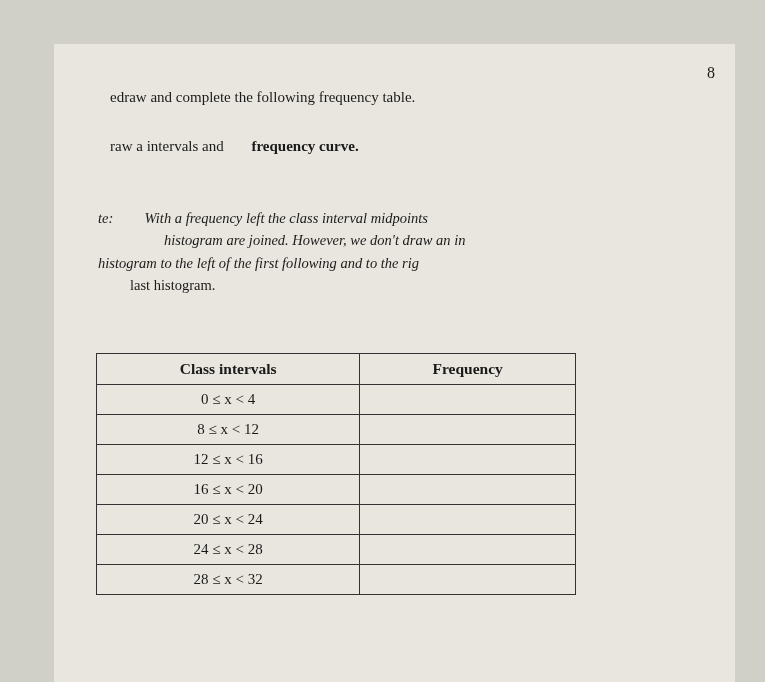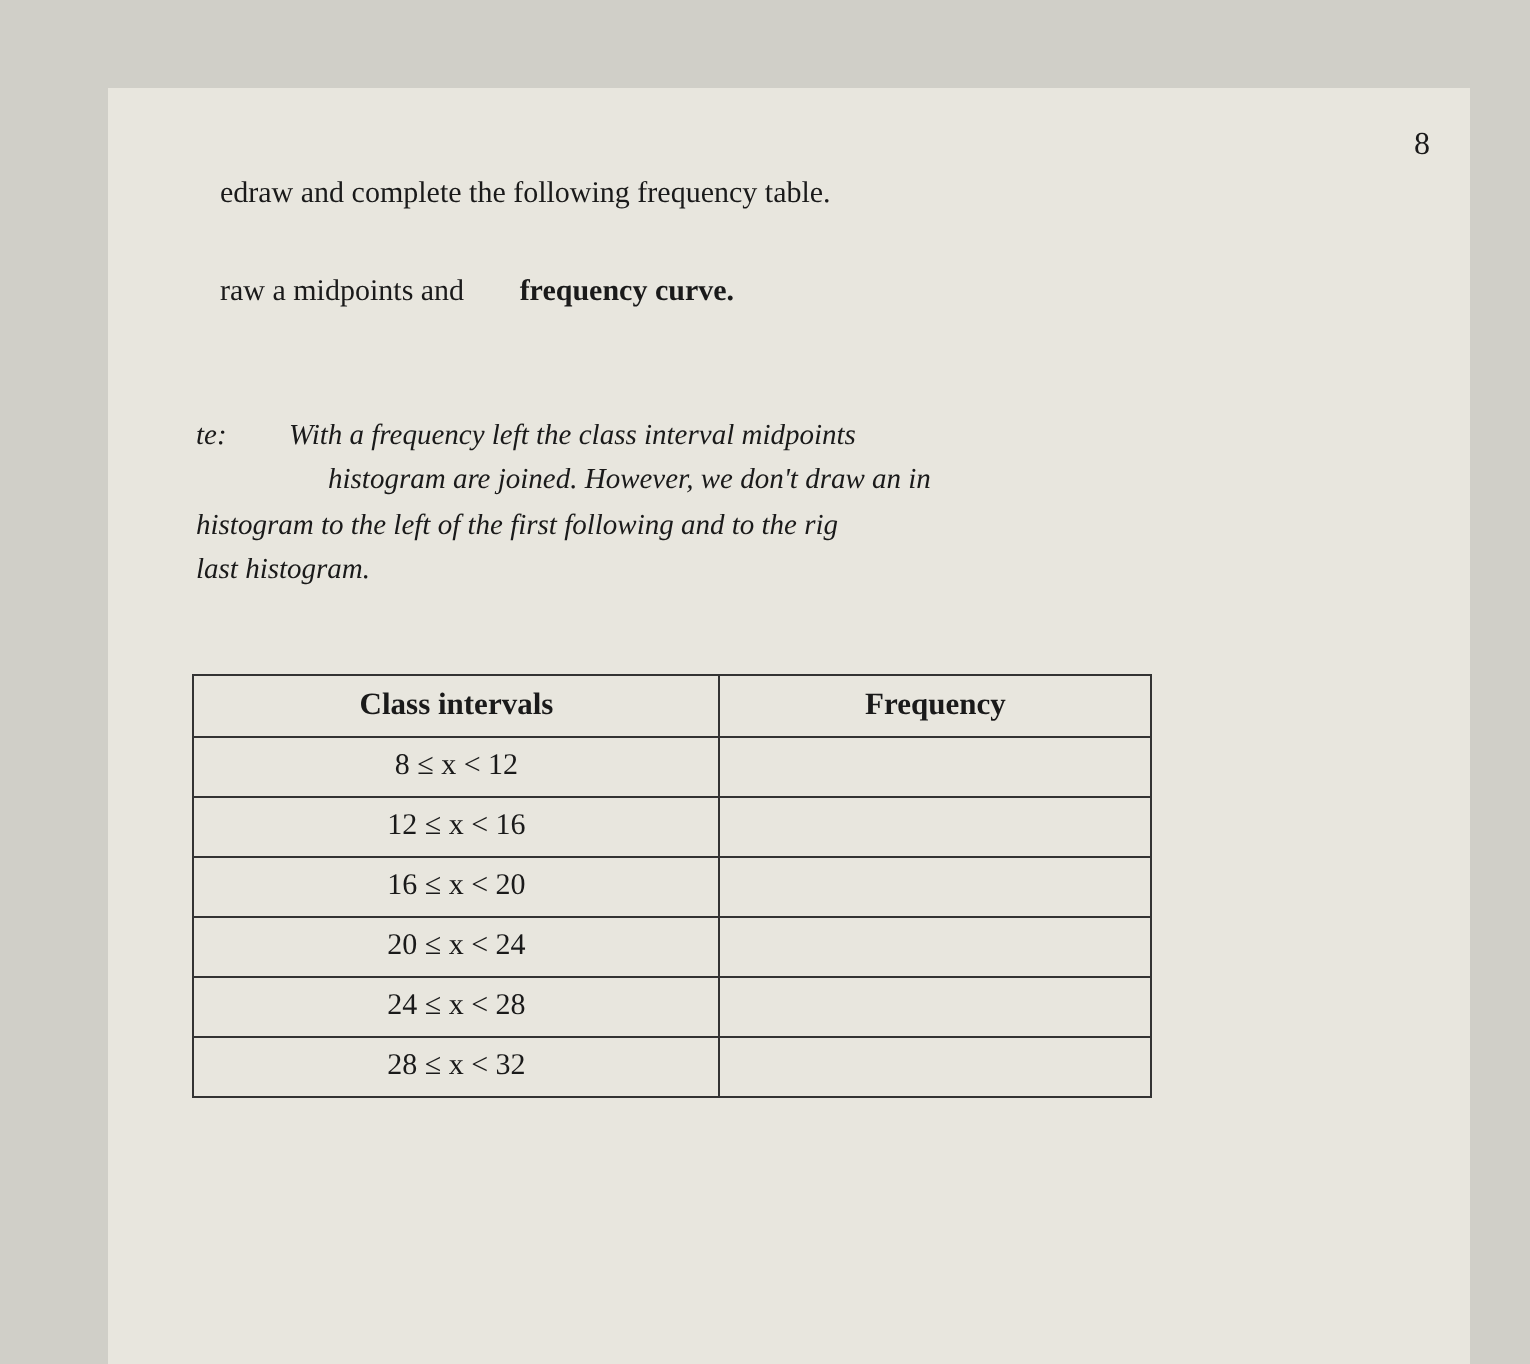"raw a midpoints and" span { text: midpoints -> intervals }
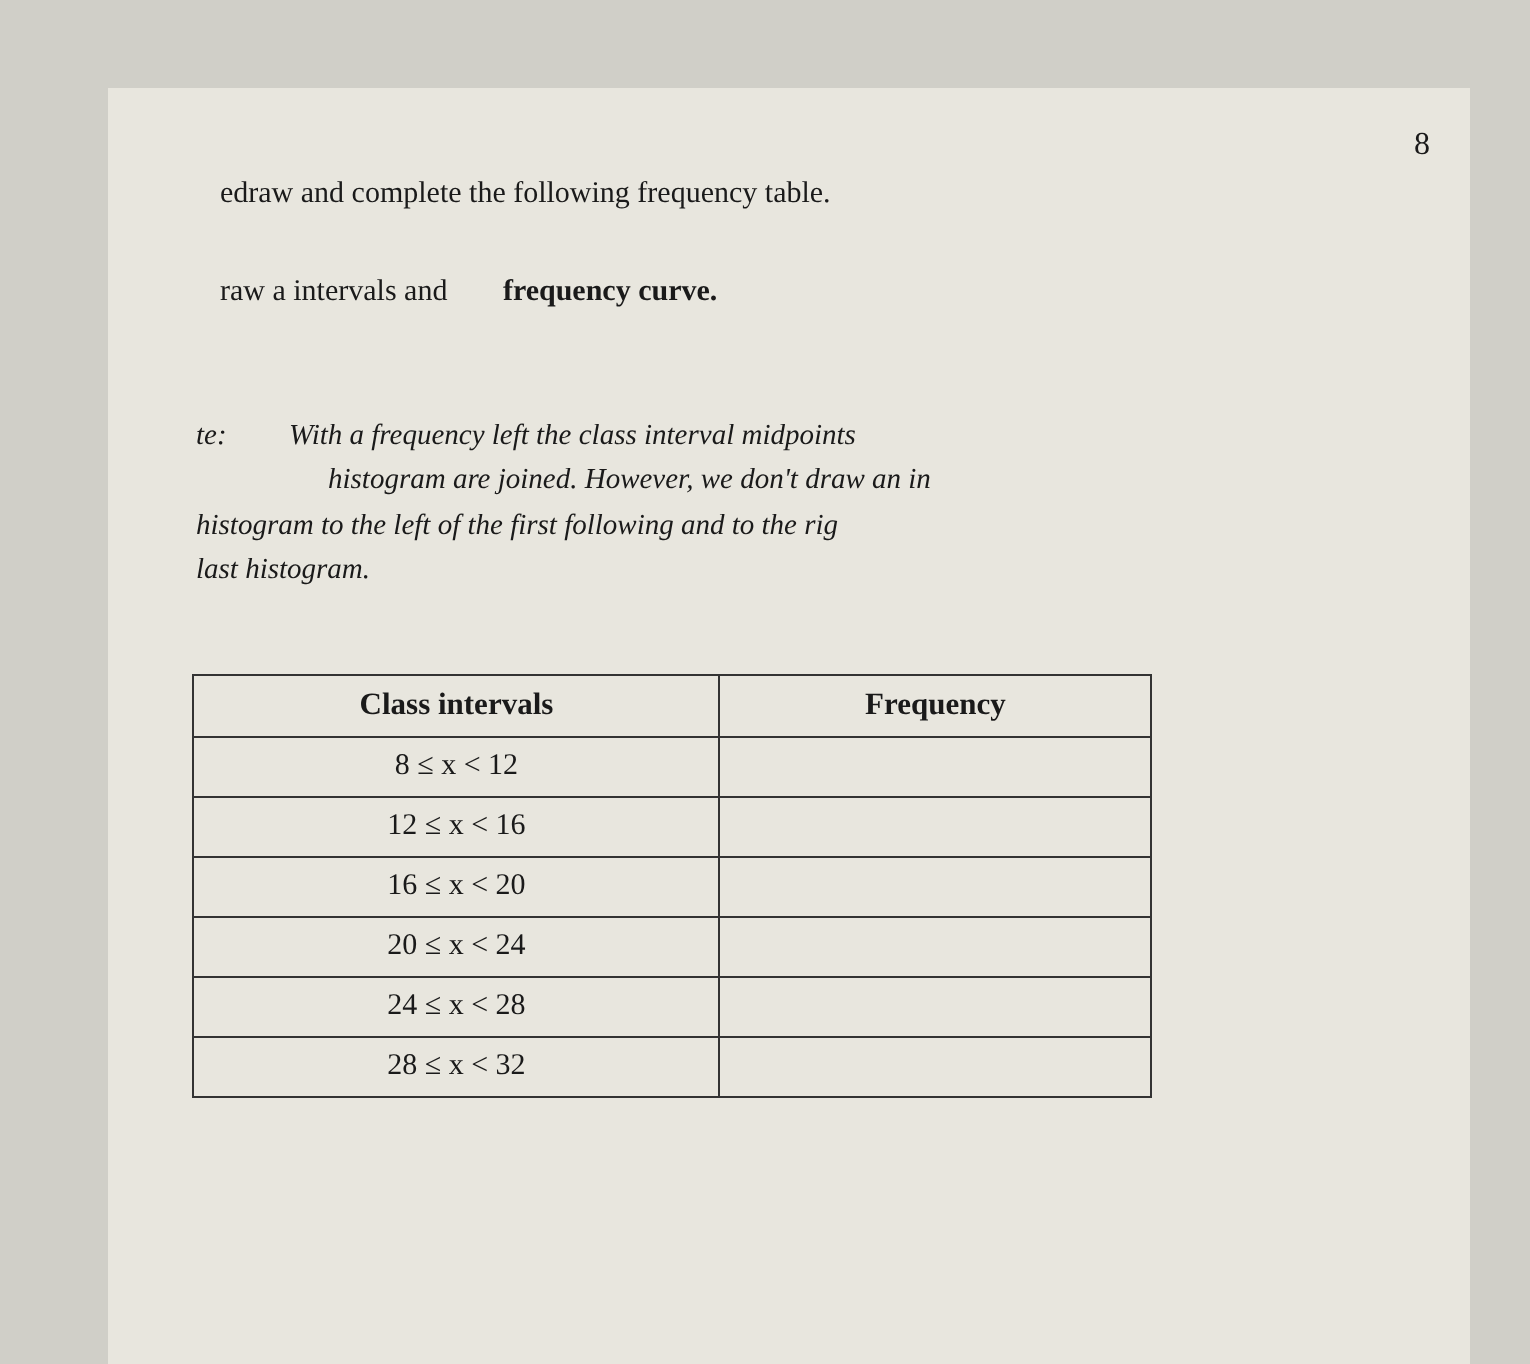"last histogram." span { font-style: italic -> none; margin-left: none -> 32px }
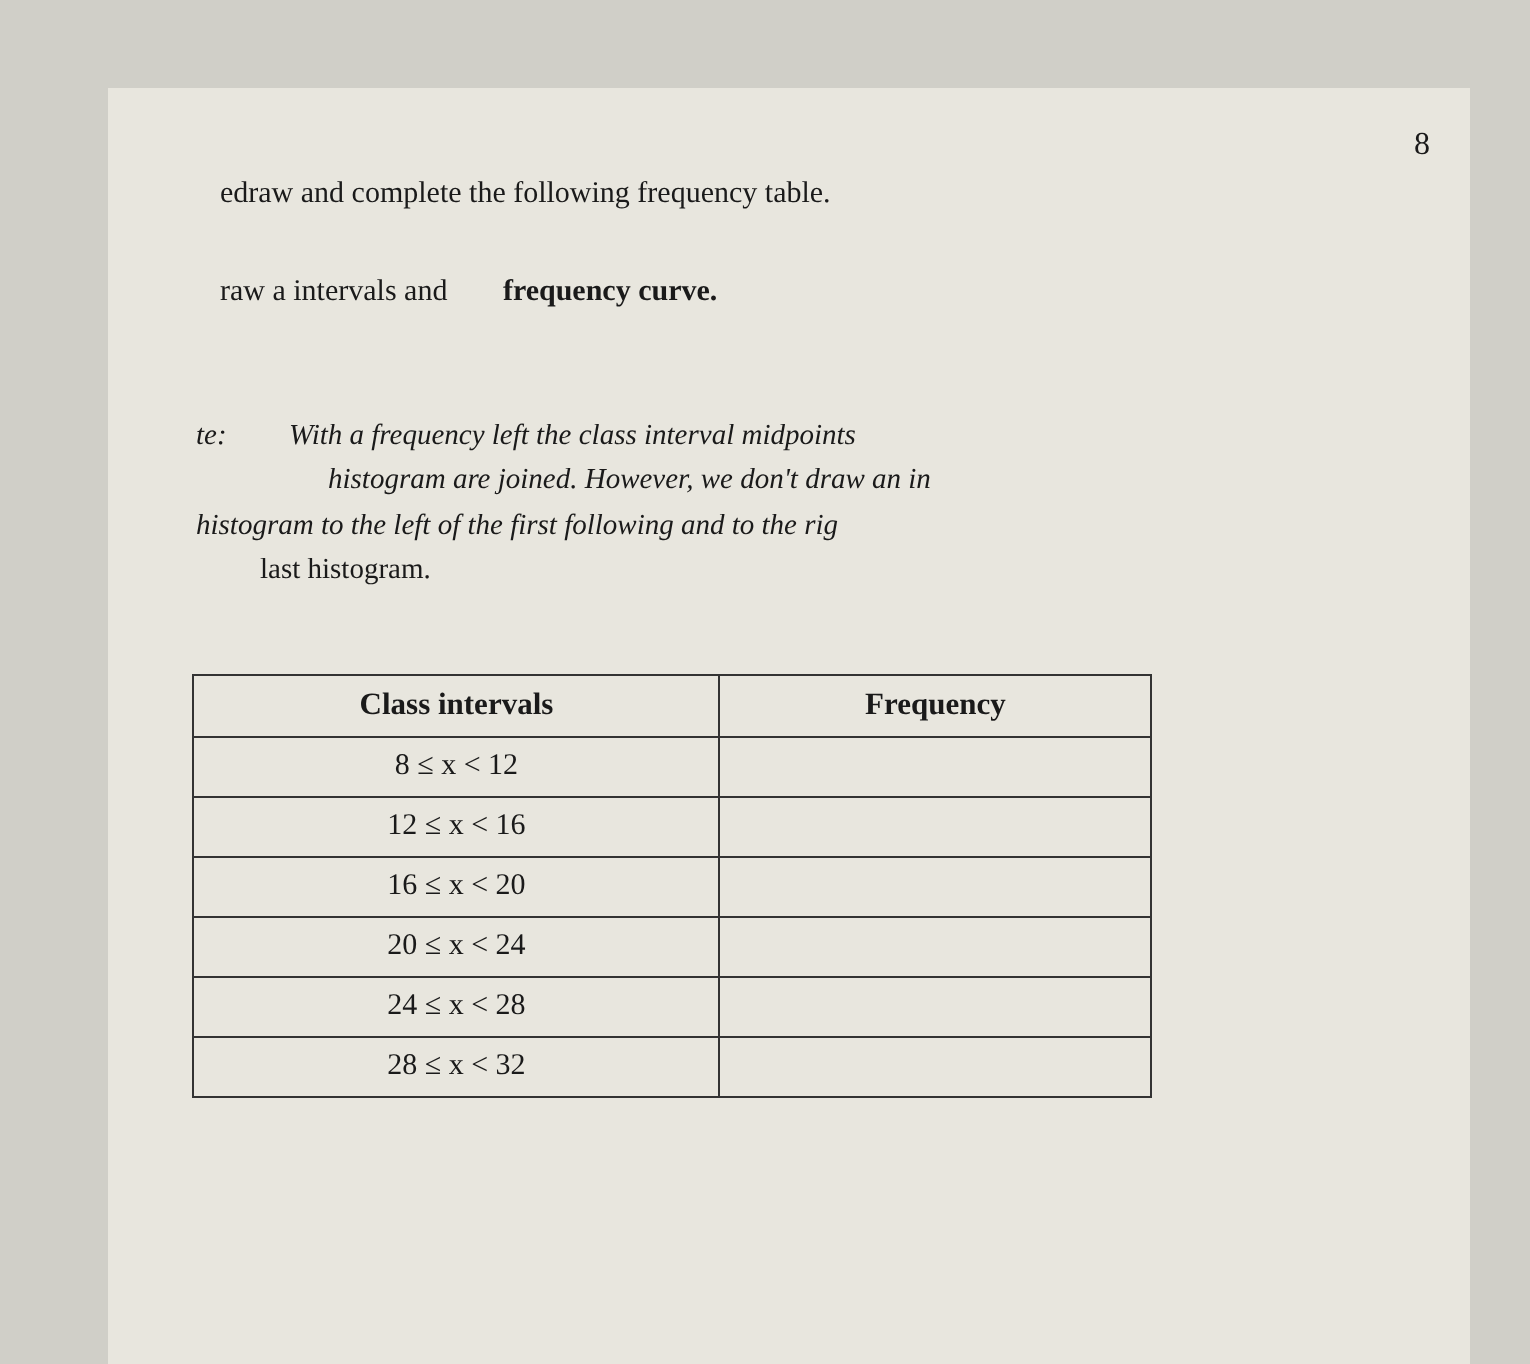"Class intervals" table { margin-top: none -> 16px }
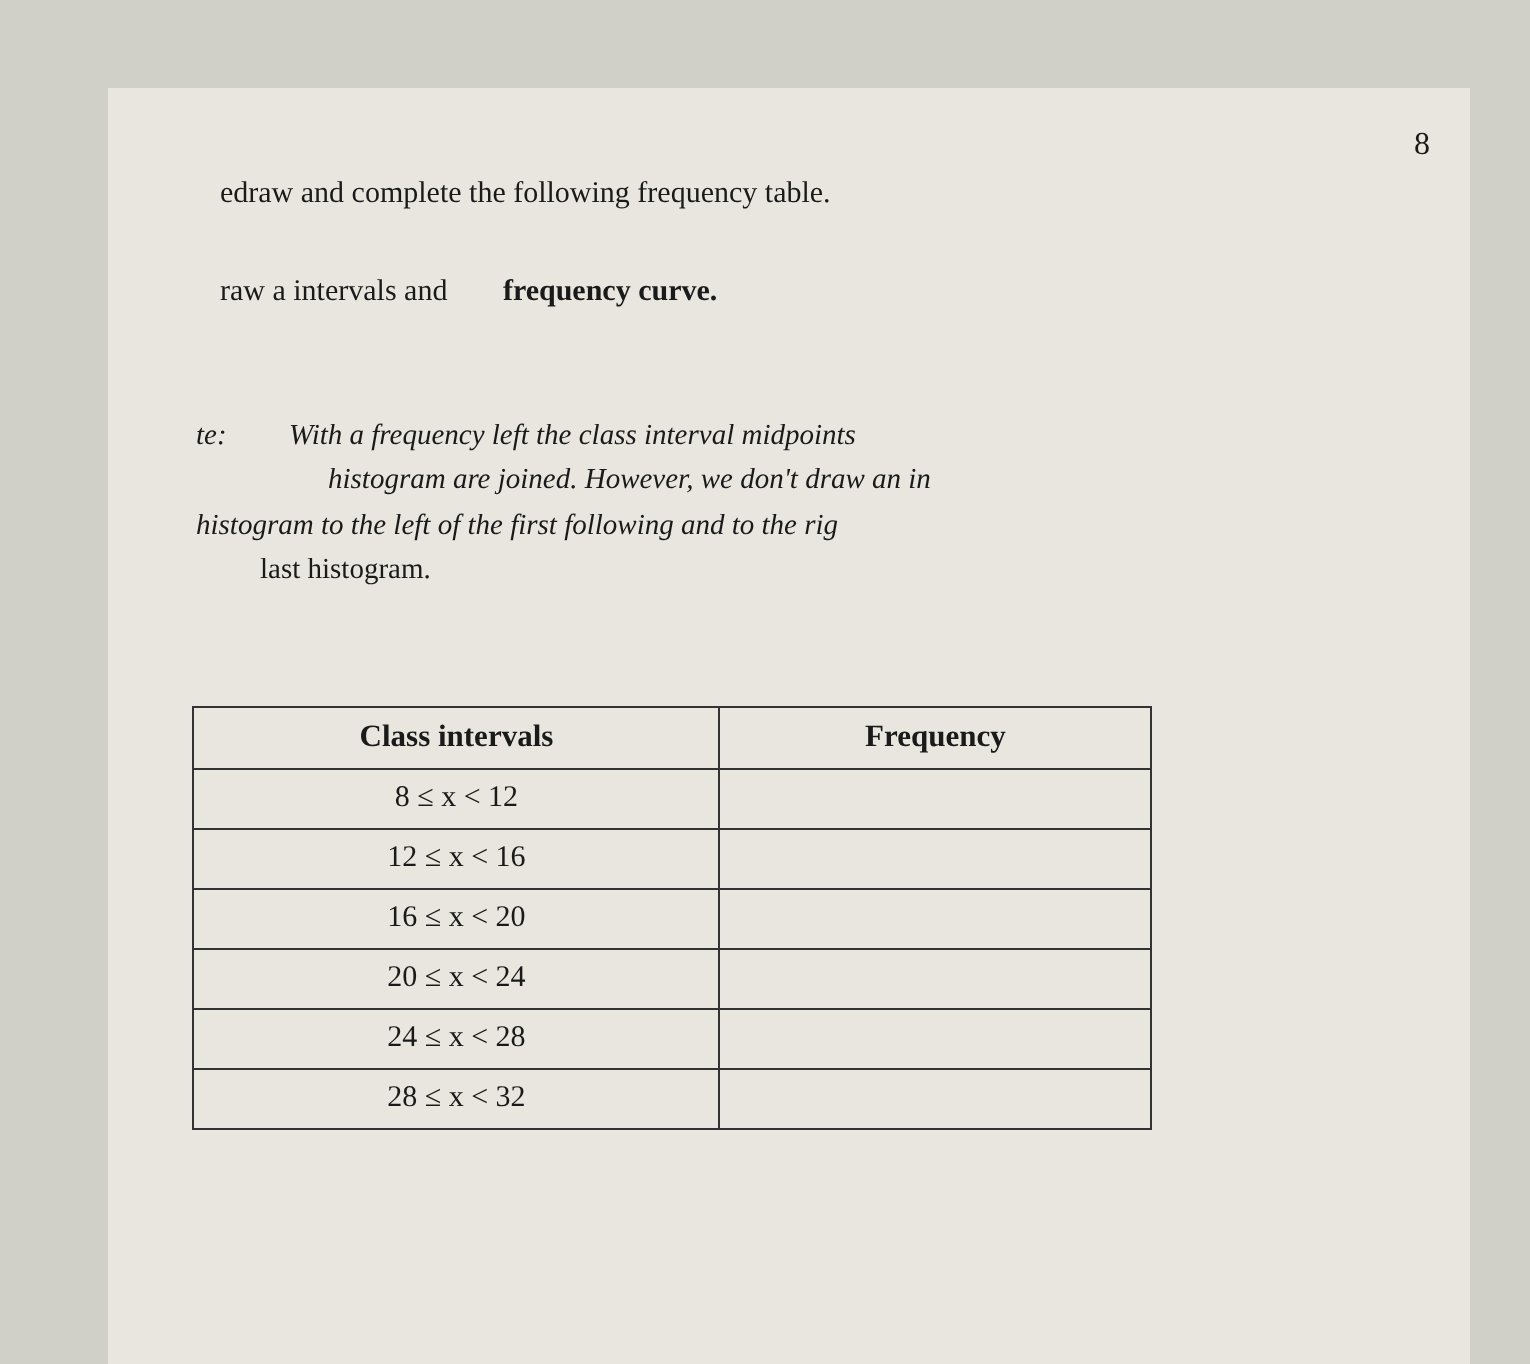"0 ≤ x < 4" tr { html: none -> <tr> <td>0 ≤ x &lt; 4</td> <td></td> </tr> }
